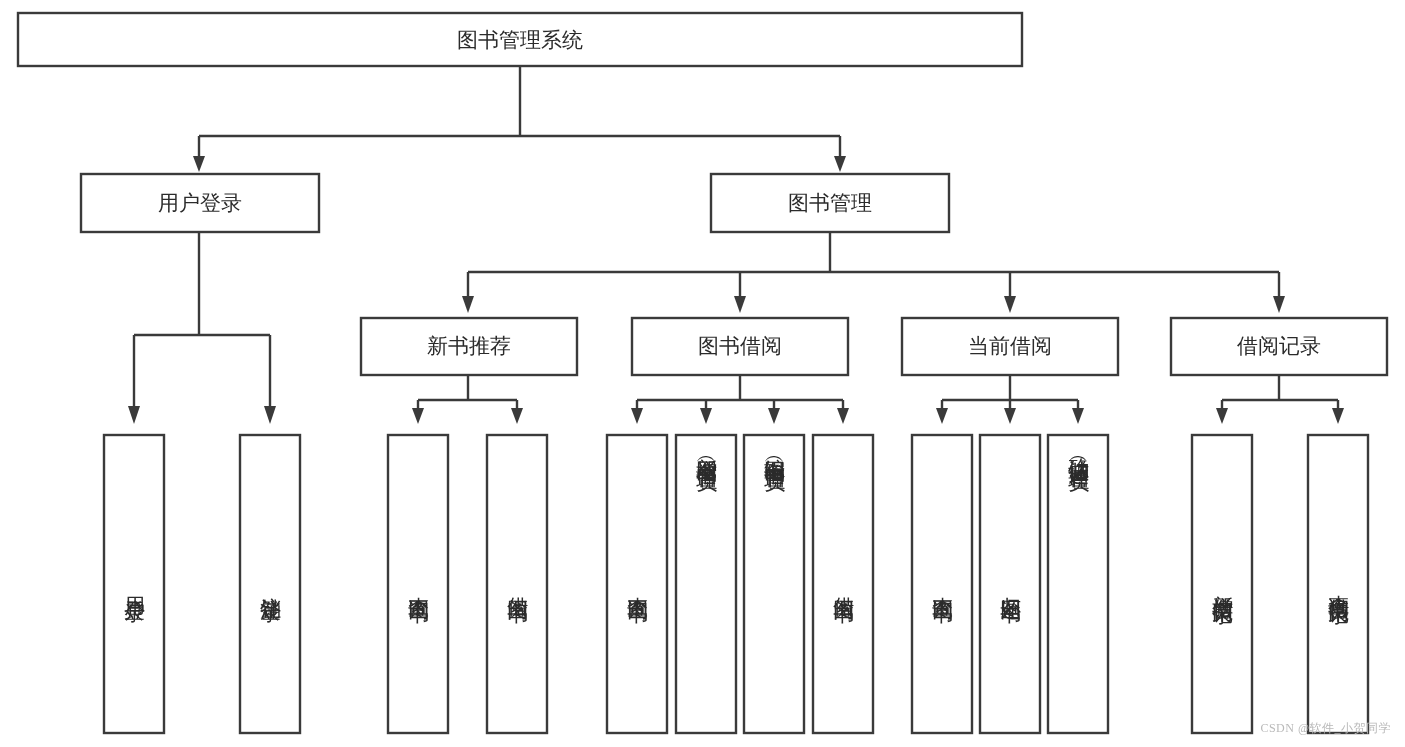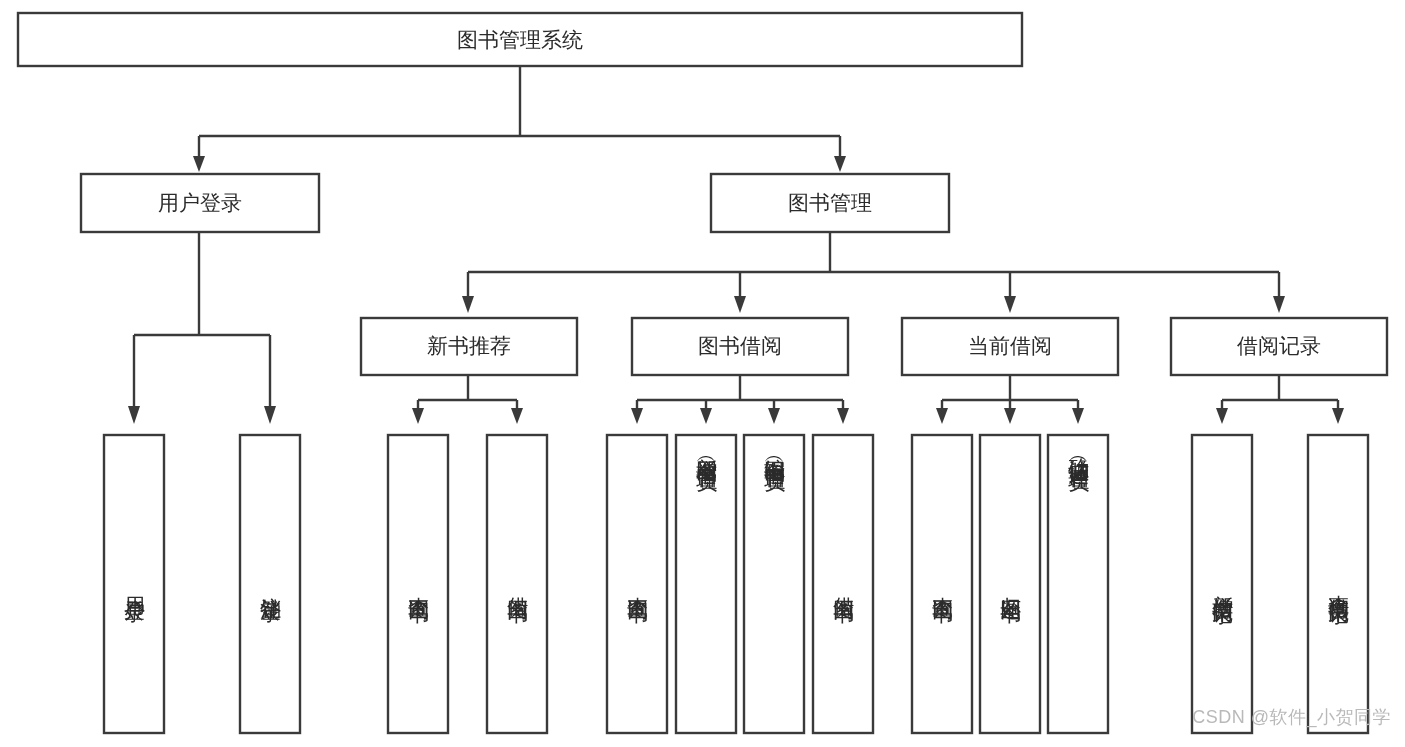"CSDN @软件_小贺同学" .watermark { bottom: 18px -> 10px; font-family: Liberation Sans, sans-serif -> Liberation Serif, serif; font-size: 18px -> 12px }
